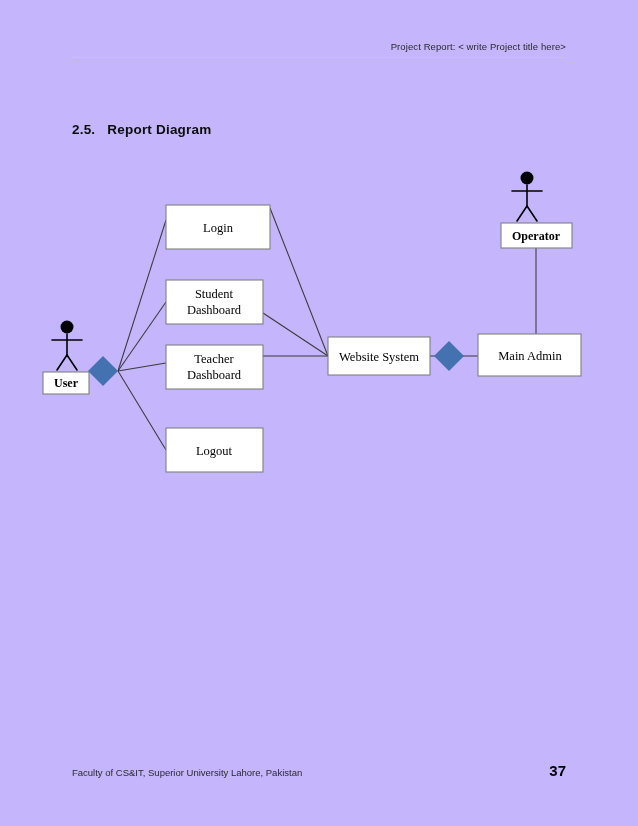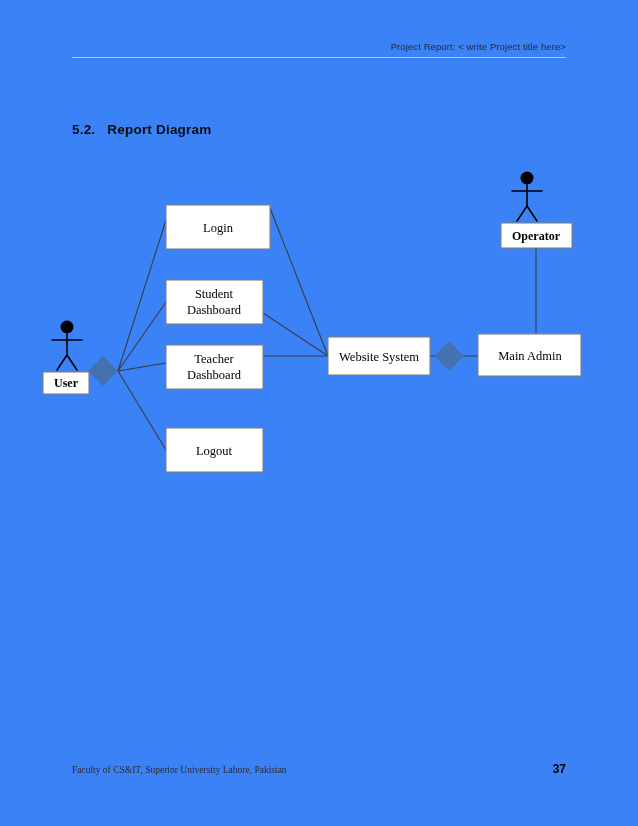"Project Report: < write Project" .page { background: #3b82f6 -> #c4b5fd }
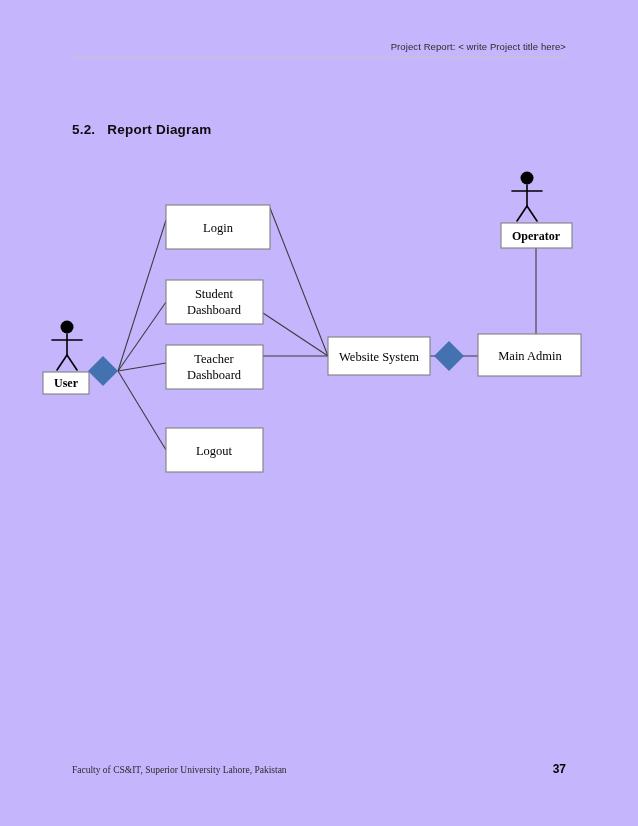"5.2." span.section-number { text: 5.2 -> 2.5 }
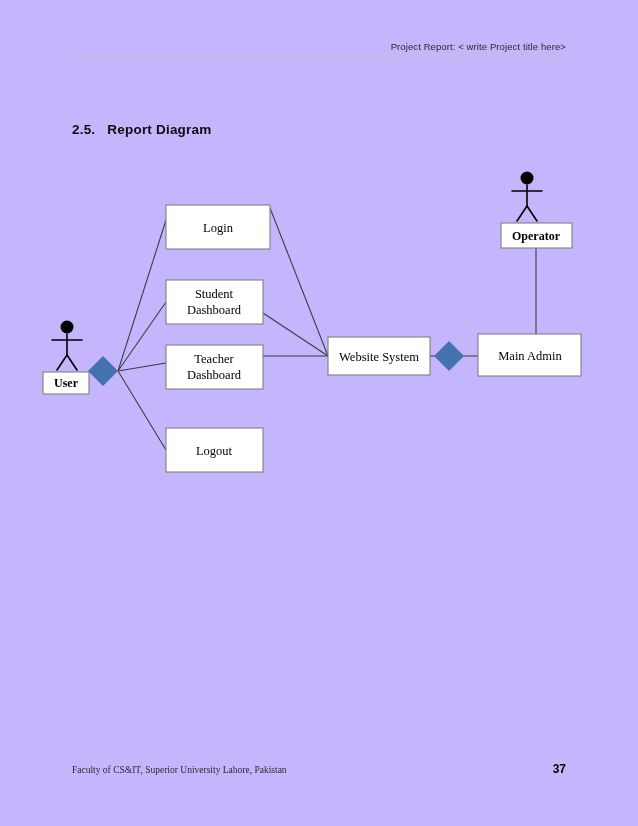"Faculty of CS&IT, Superior University" .footer-text { font-family: Liberation Serif, serif -> Liberation Sans, sans-serif }
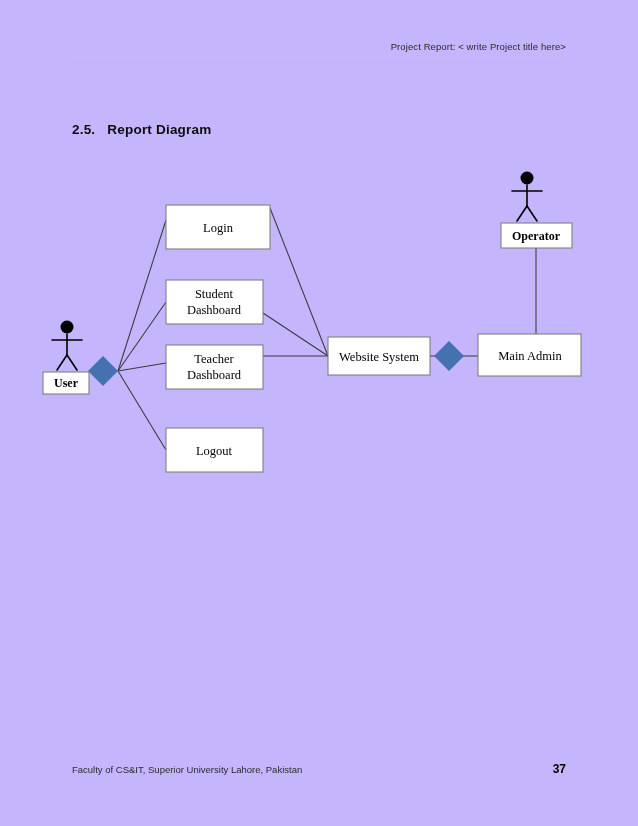"37" .footer-page { font-size: 12px -> 15px }
